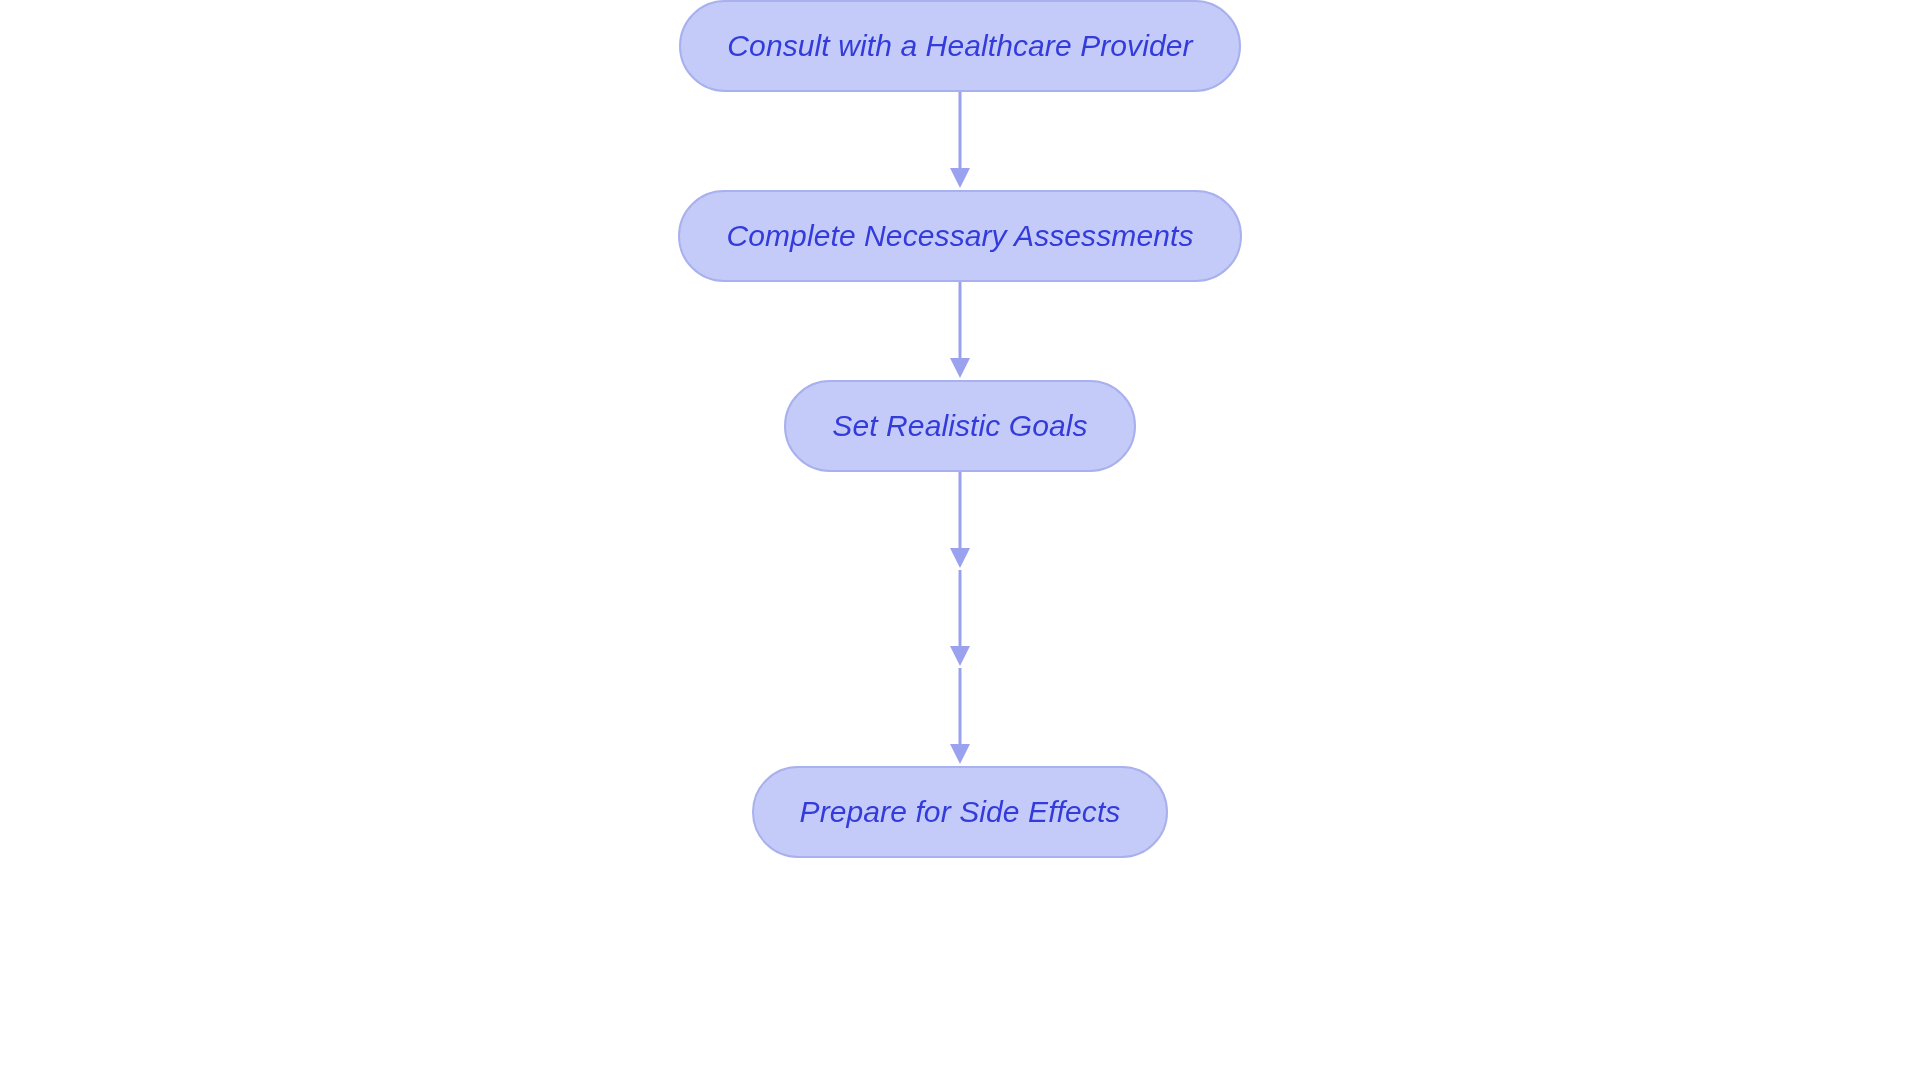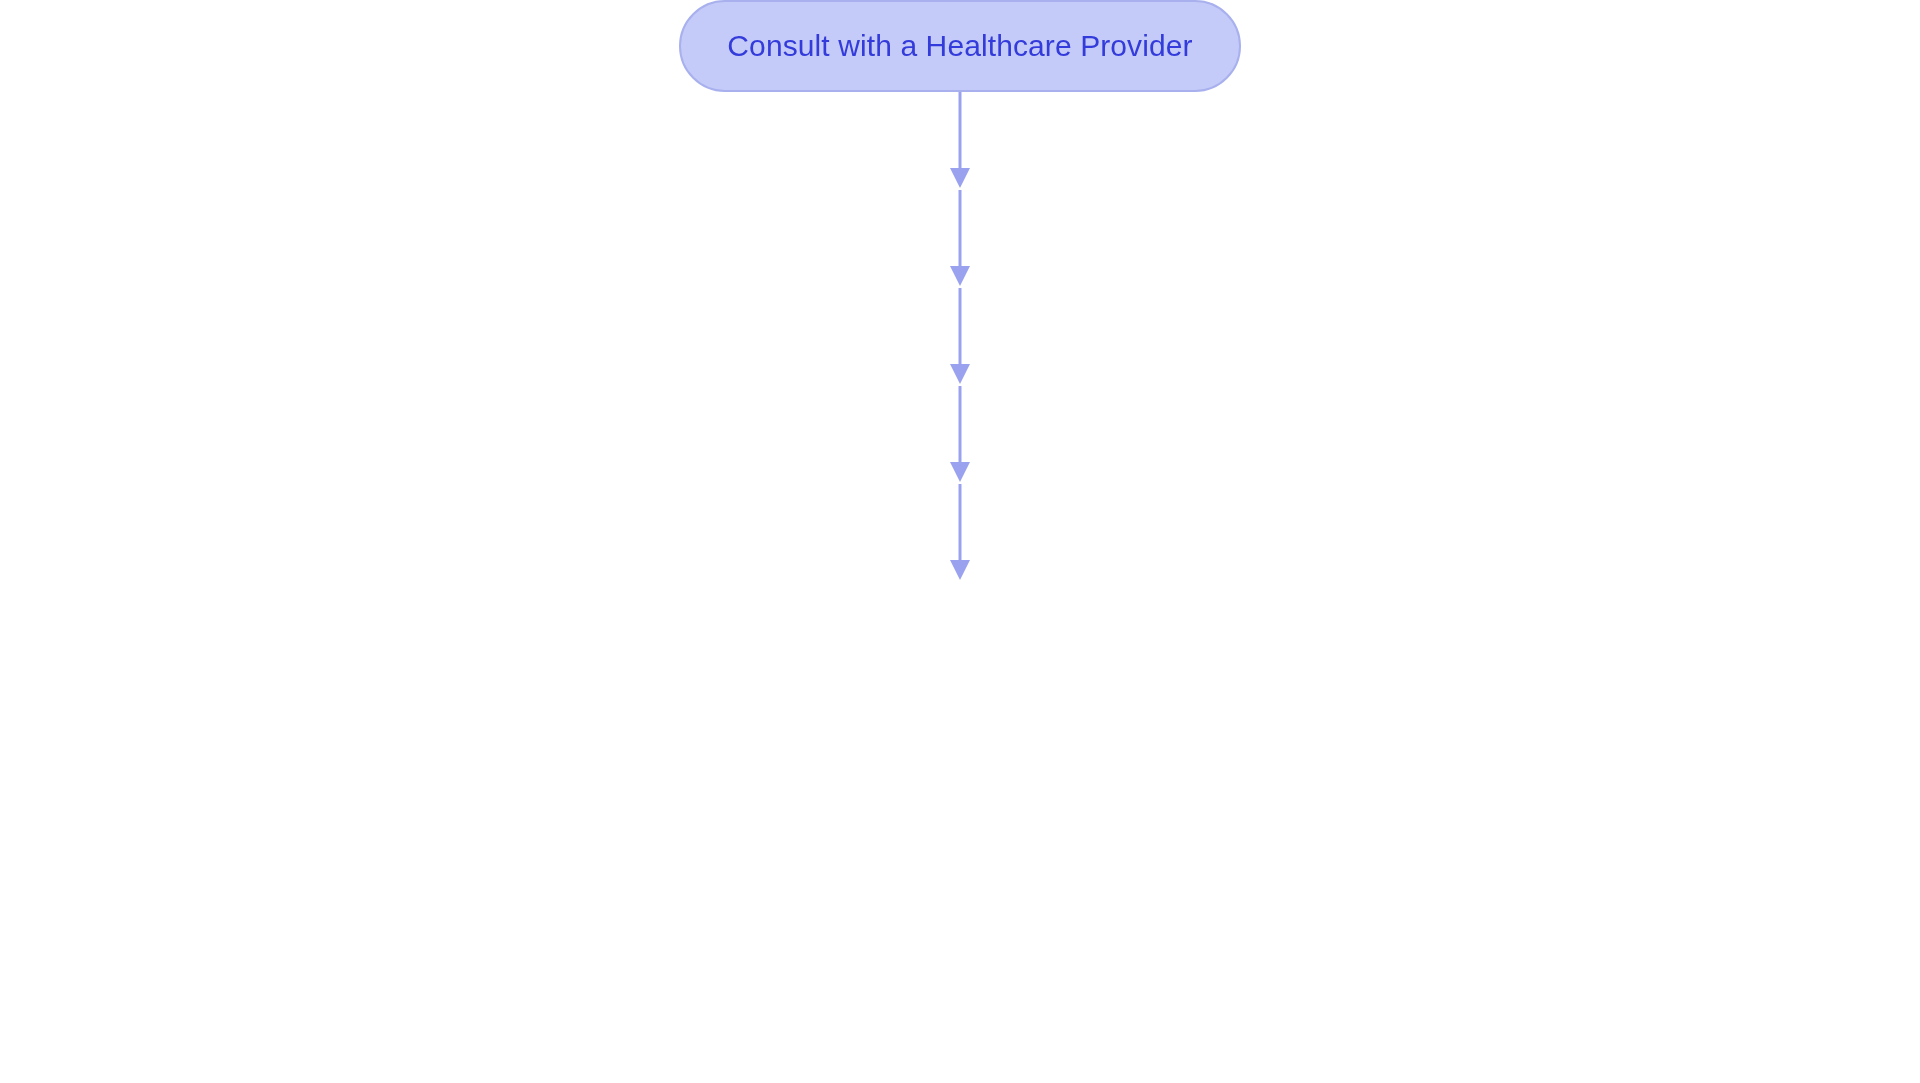"Consult with a Healthcare Provider" .flow-node .node-label { font-style: none -> italic }
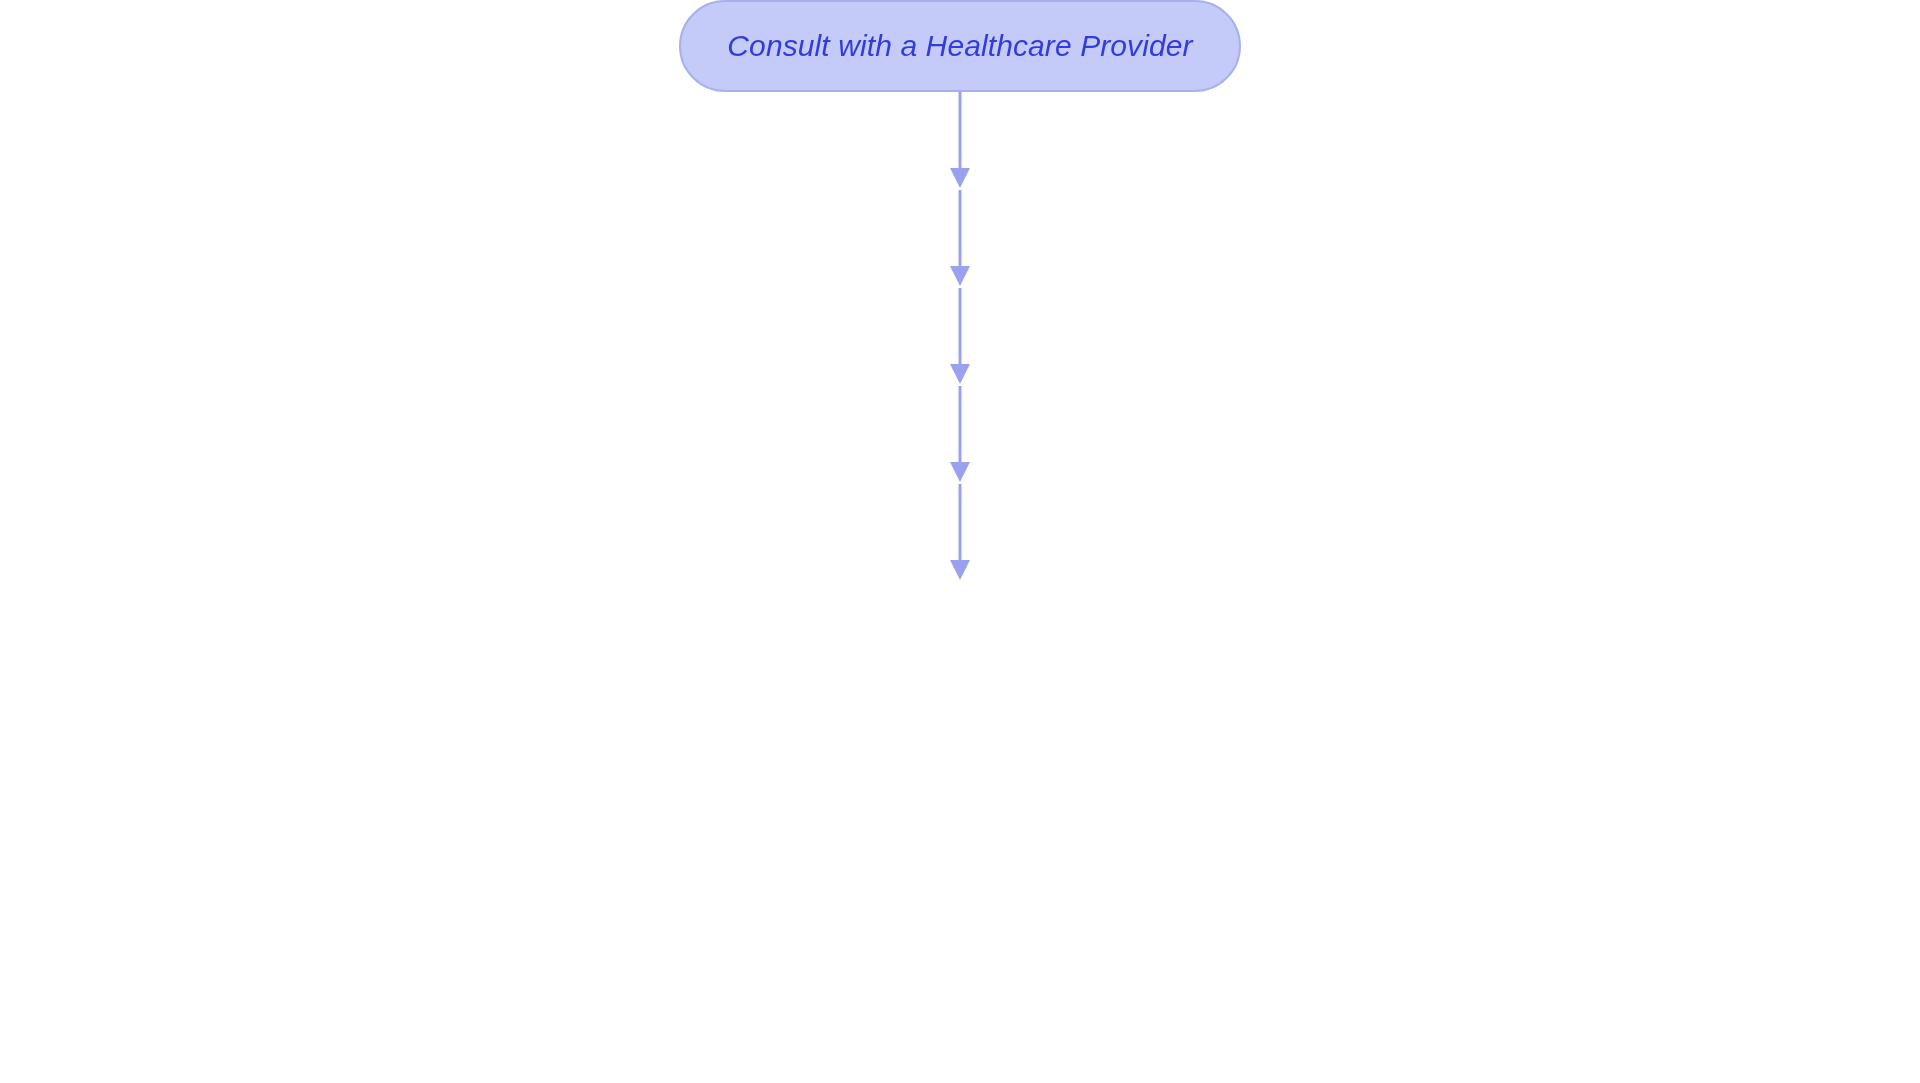"Complete Necessary Assessments" div.node-row { html: none -> <div> <div> <span>Complete Necessary Assessments</span> </div> </div> }
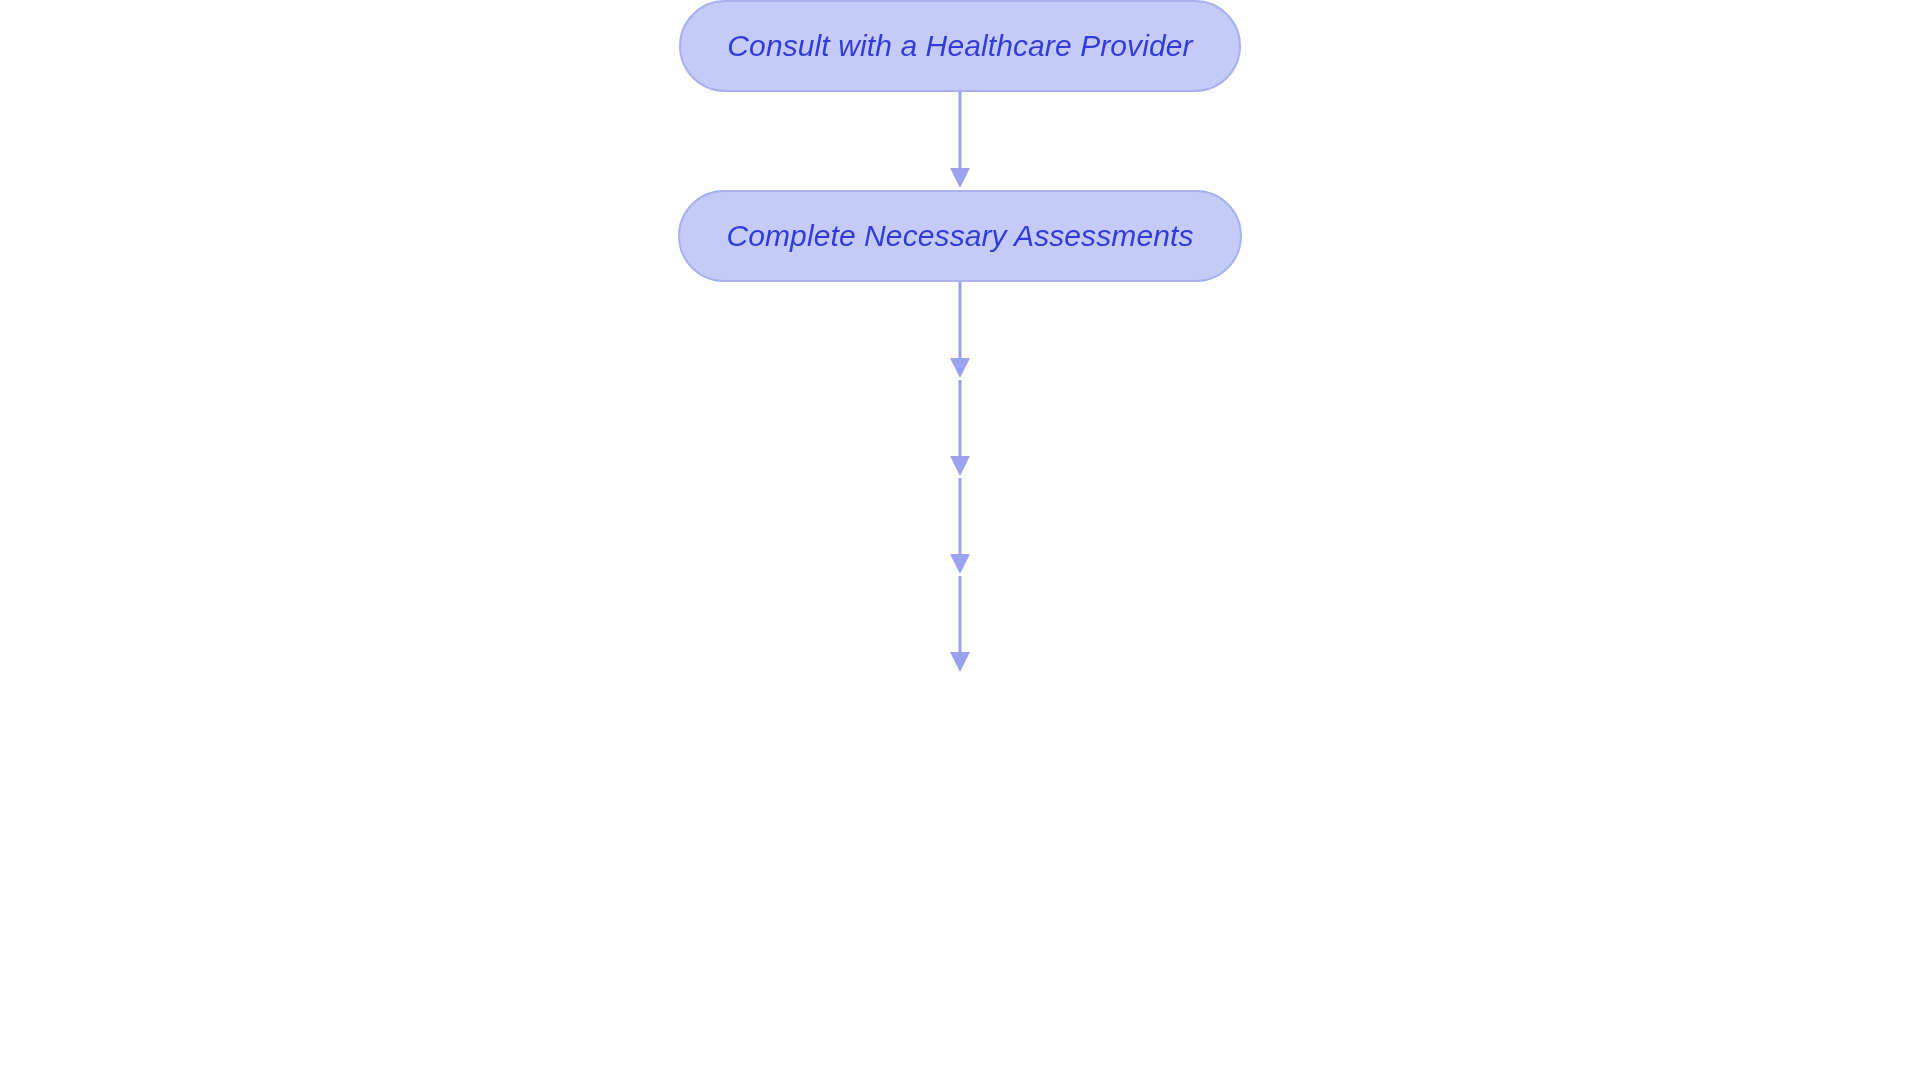"Set Realistic Goals" div.node-row { html: none -> <div> <div> <span>Set Realistic Goals</span> </div> </div> }
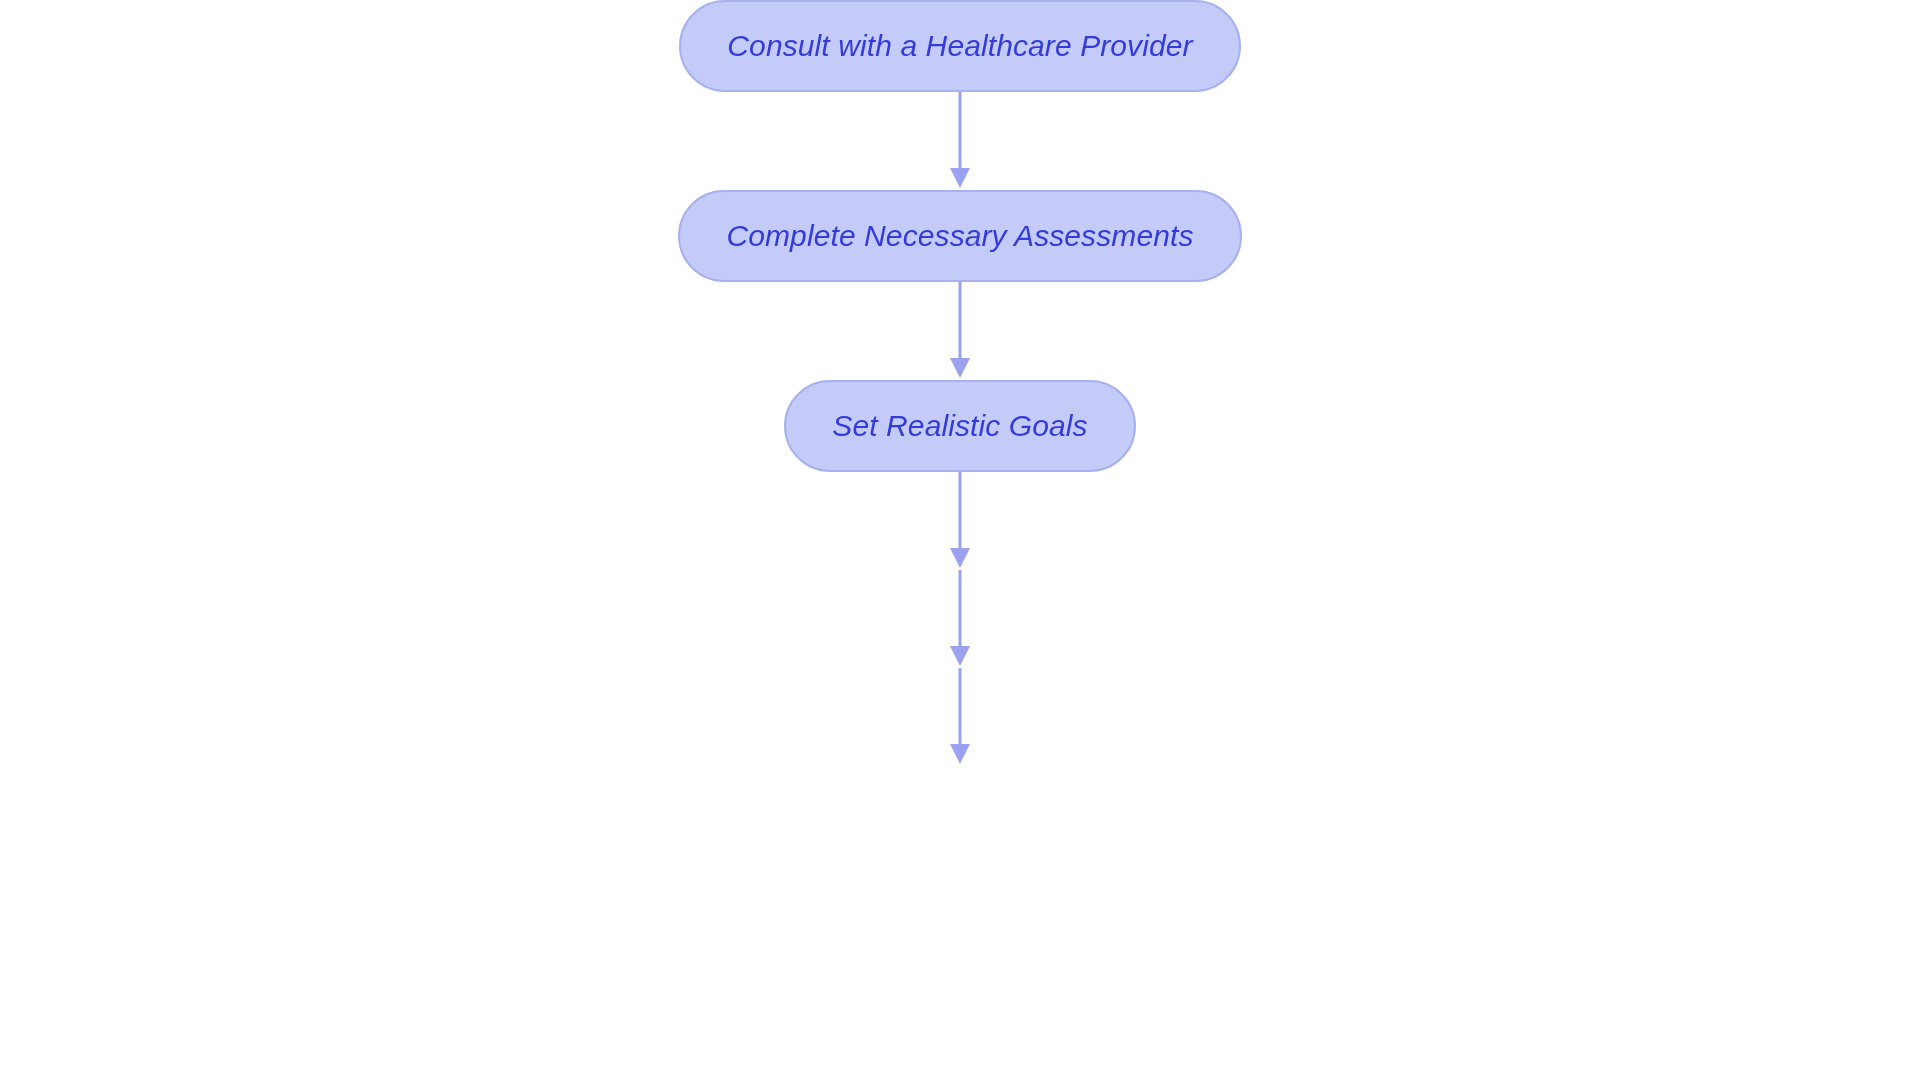"Prepare for Side Effects" div.node-row { html: none -> <div> <div> <span>Prepare for Side Effects</span> </div> </div> }
